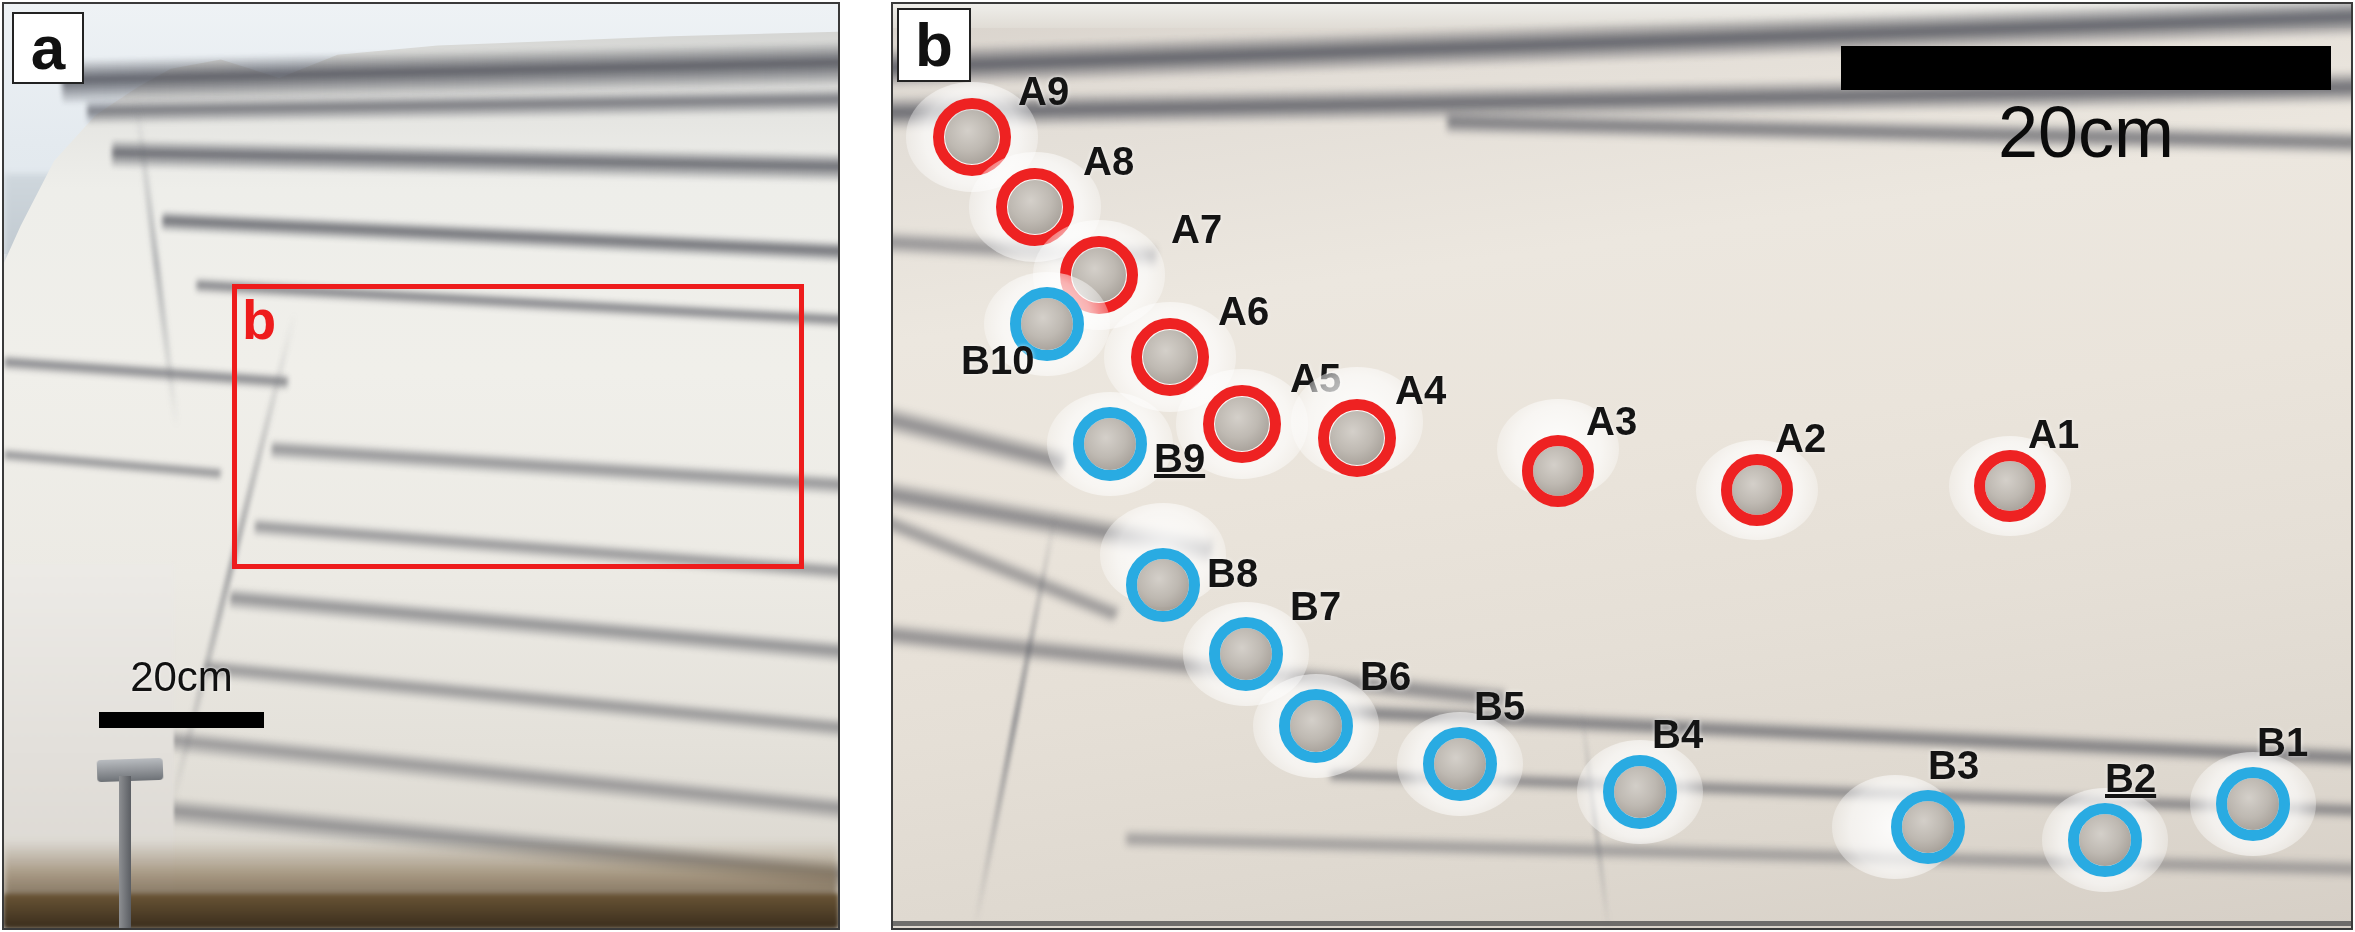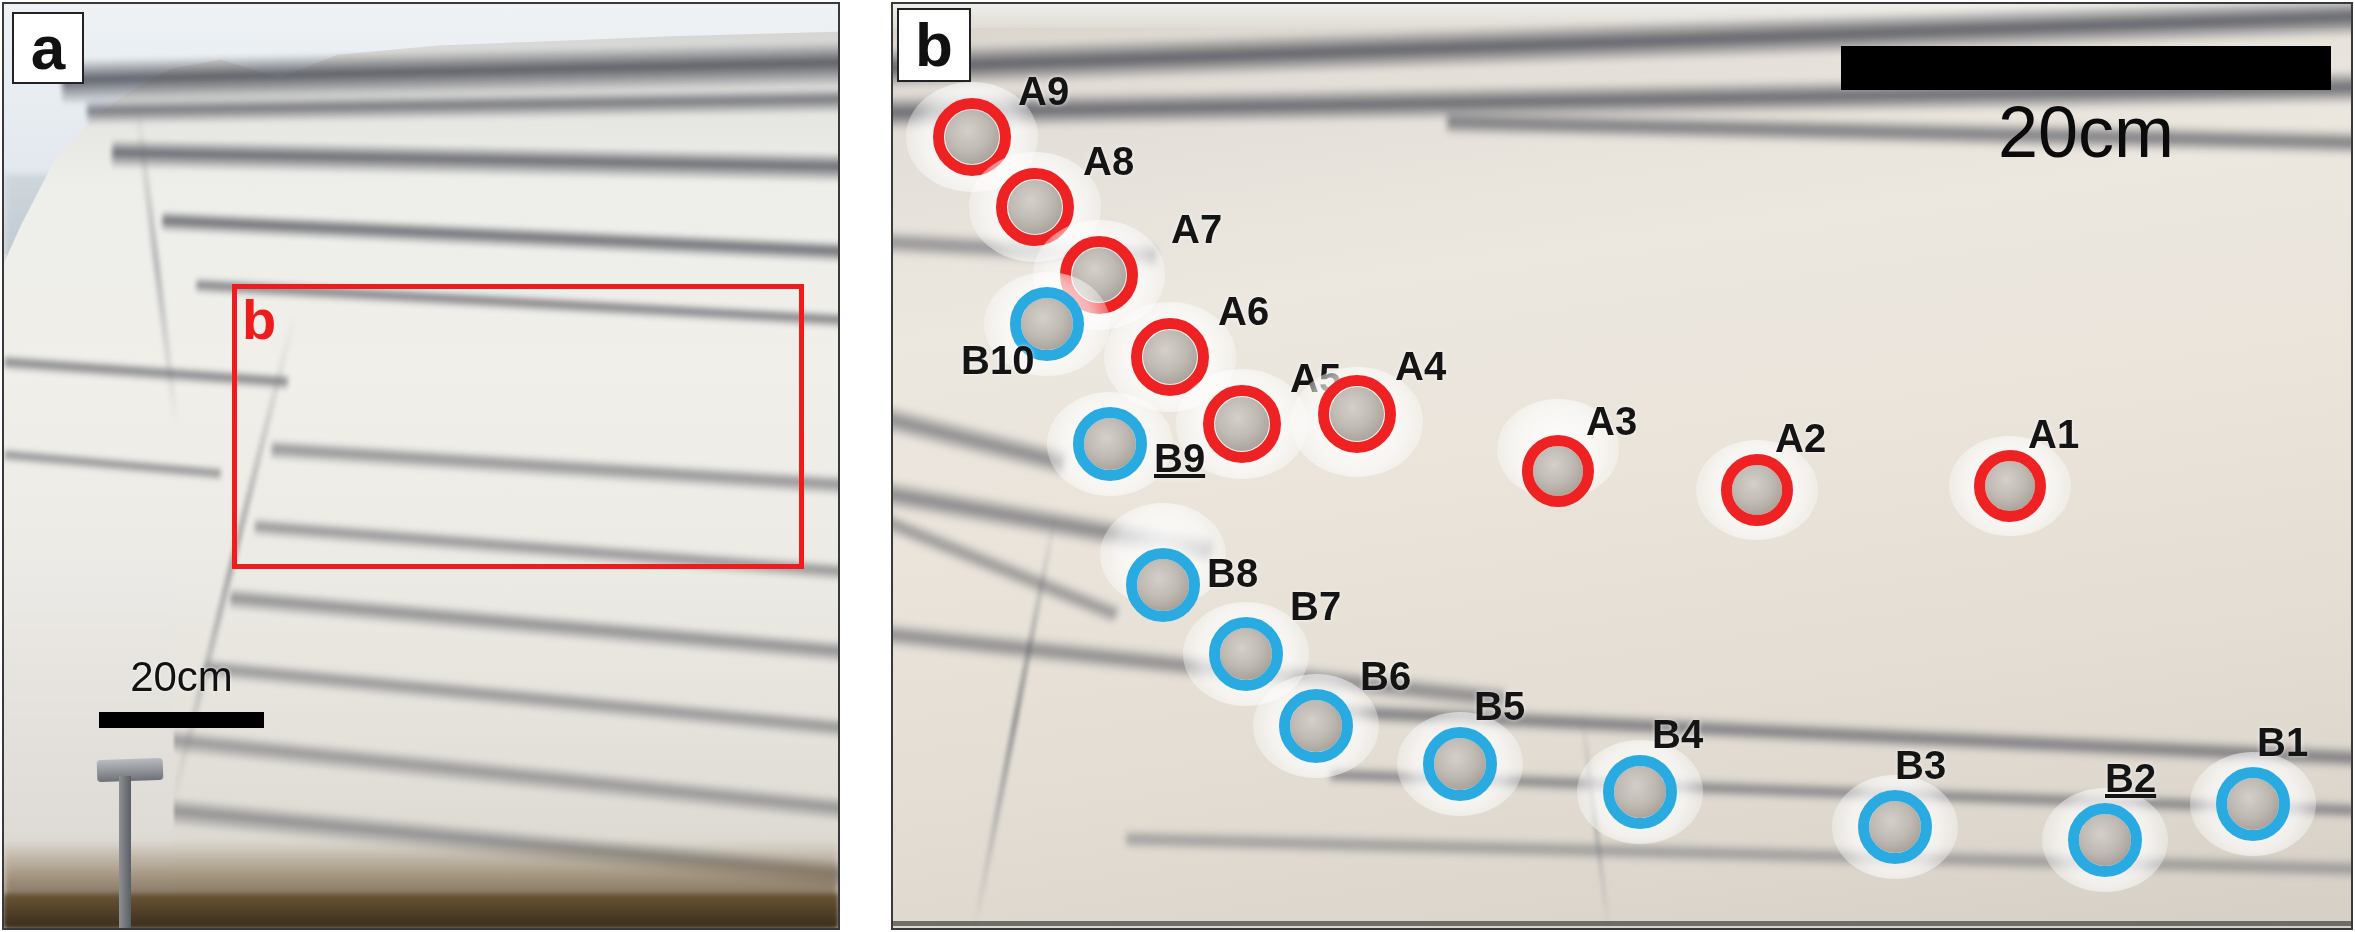"A4" div.marker { top: 371px -> 395px }
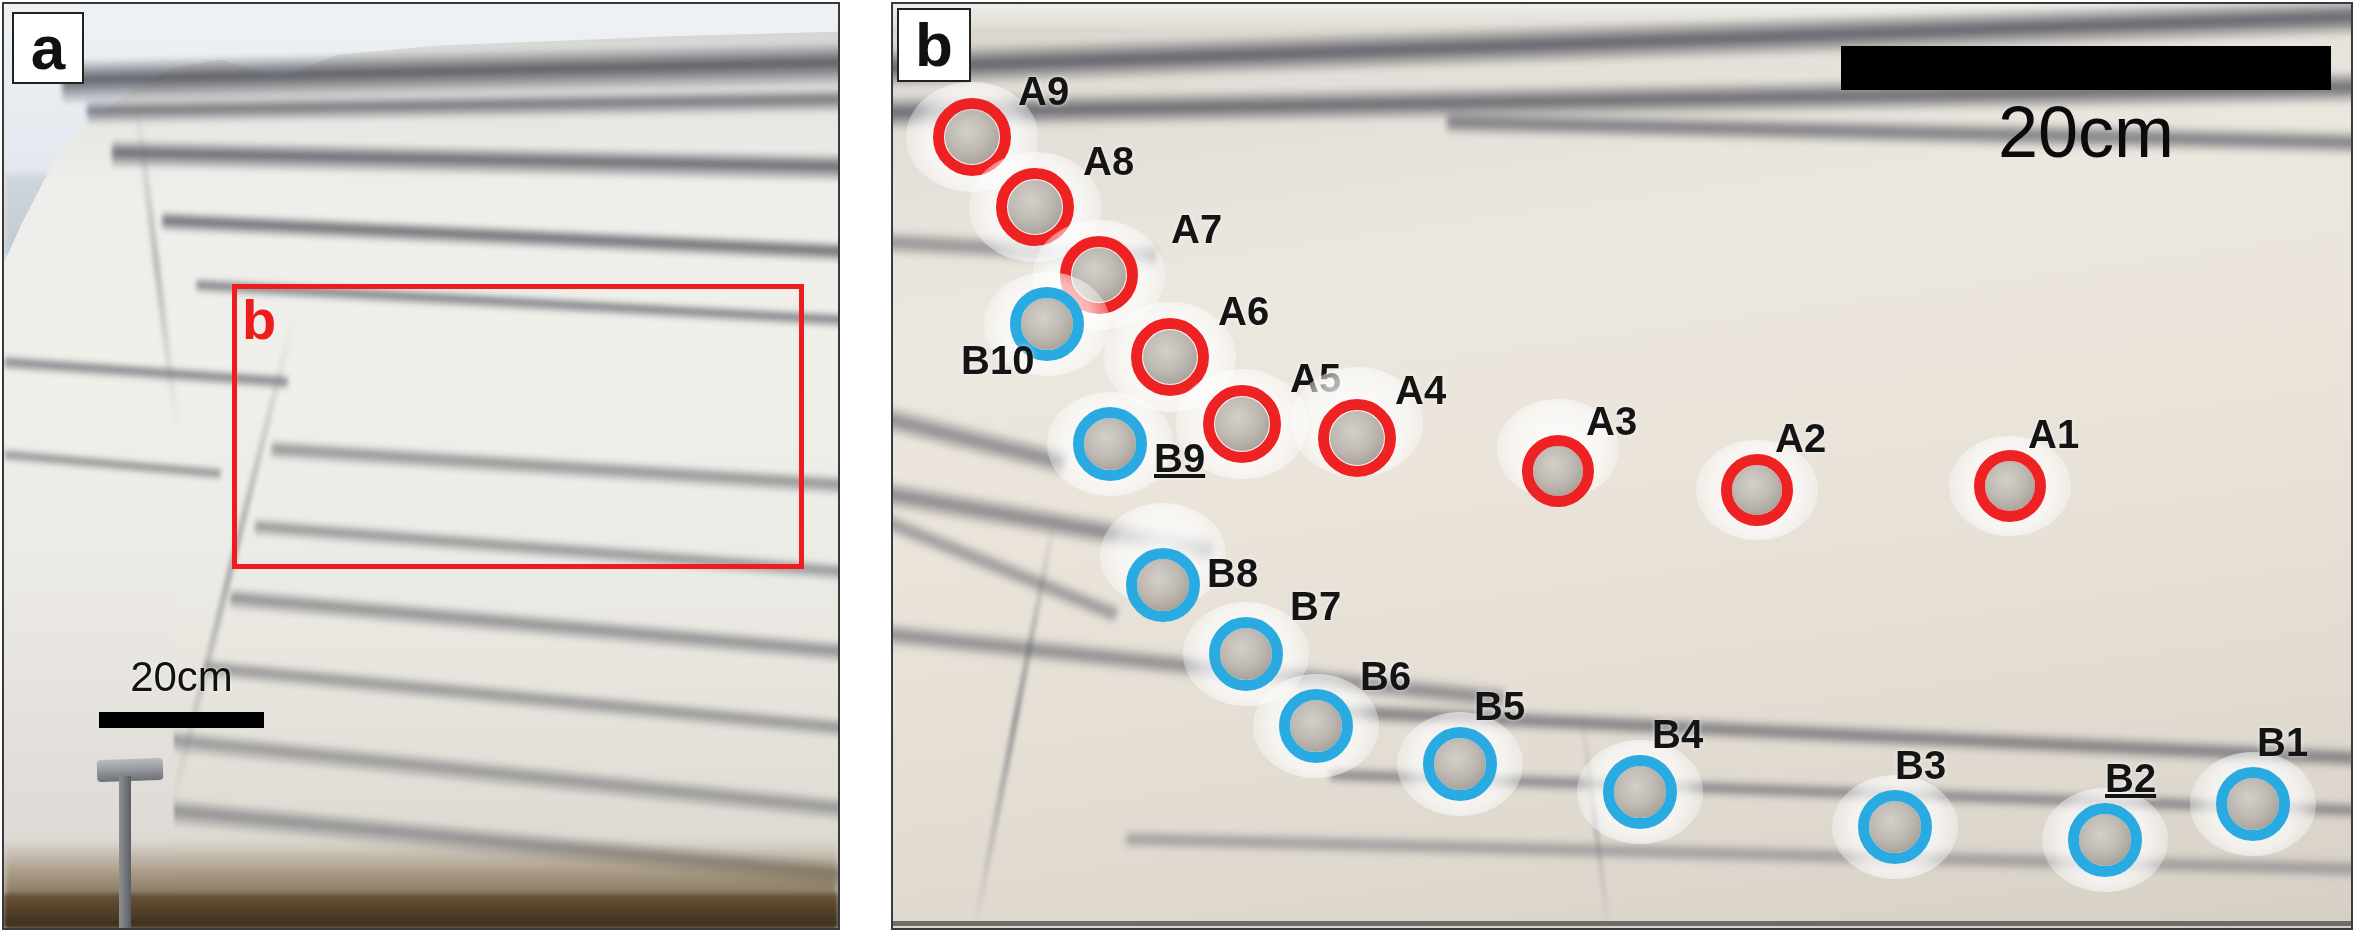"B3" div.marker { left: 965px -> 998px }
